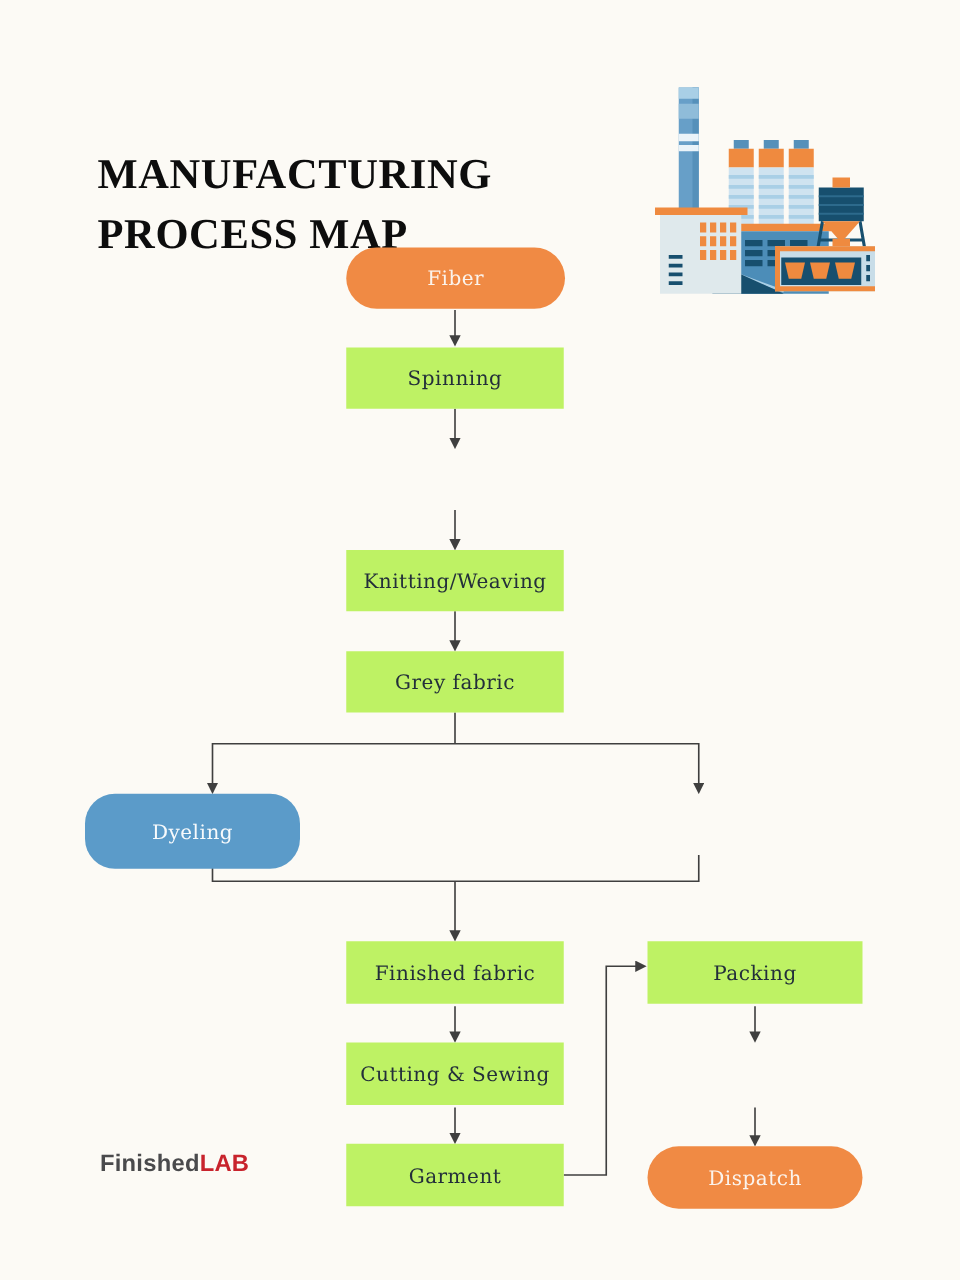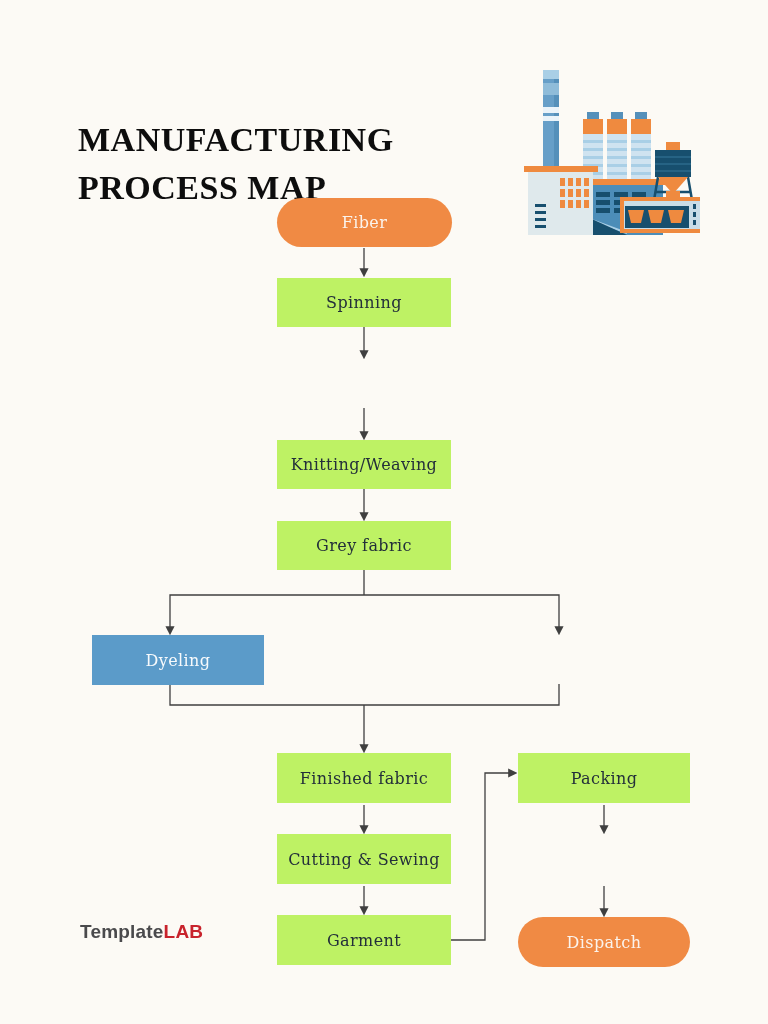"Dyeling" div.node { border-radius: none -> 24px; height: 50px -> 60px; left: 92px -> 68px }
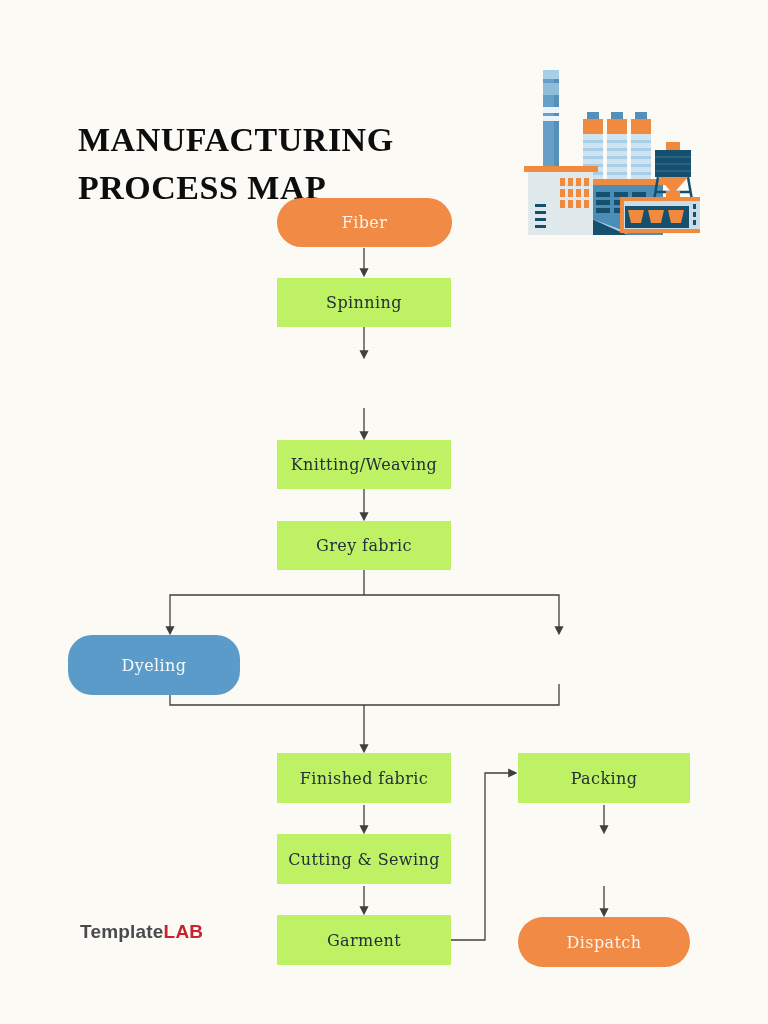"Template" span.part1 { text: Template -> Finished }
